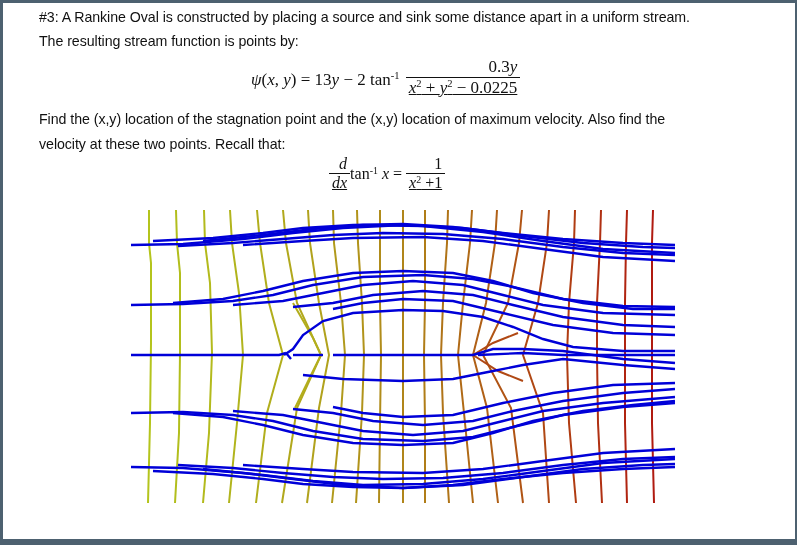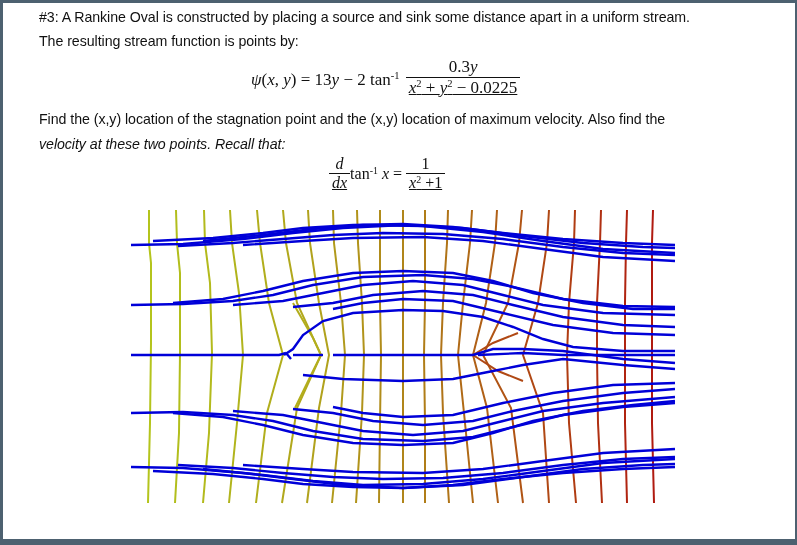"0.3y" .frac .num { text-align: none -> right }
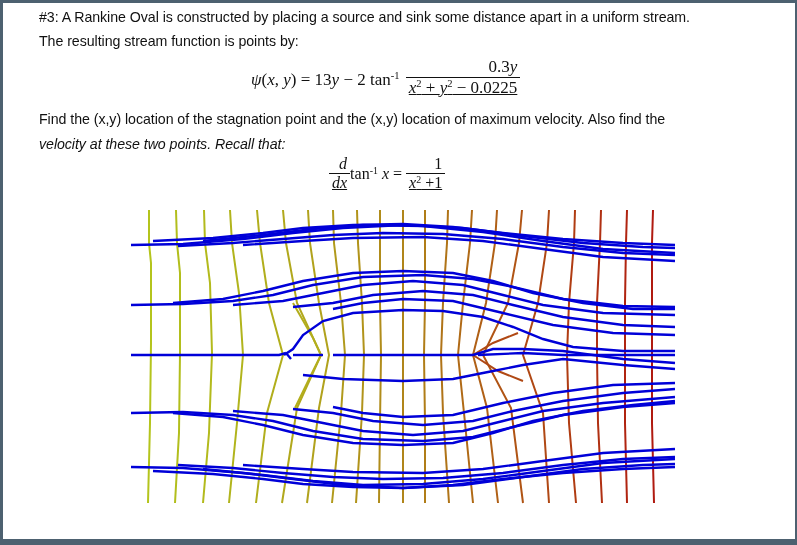"velocity at these two points." div.text-line { font-style: italic -> none }
